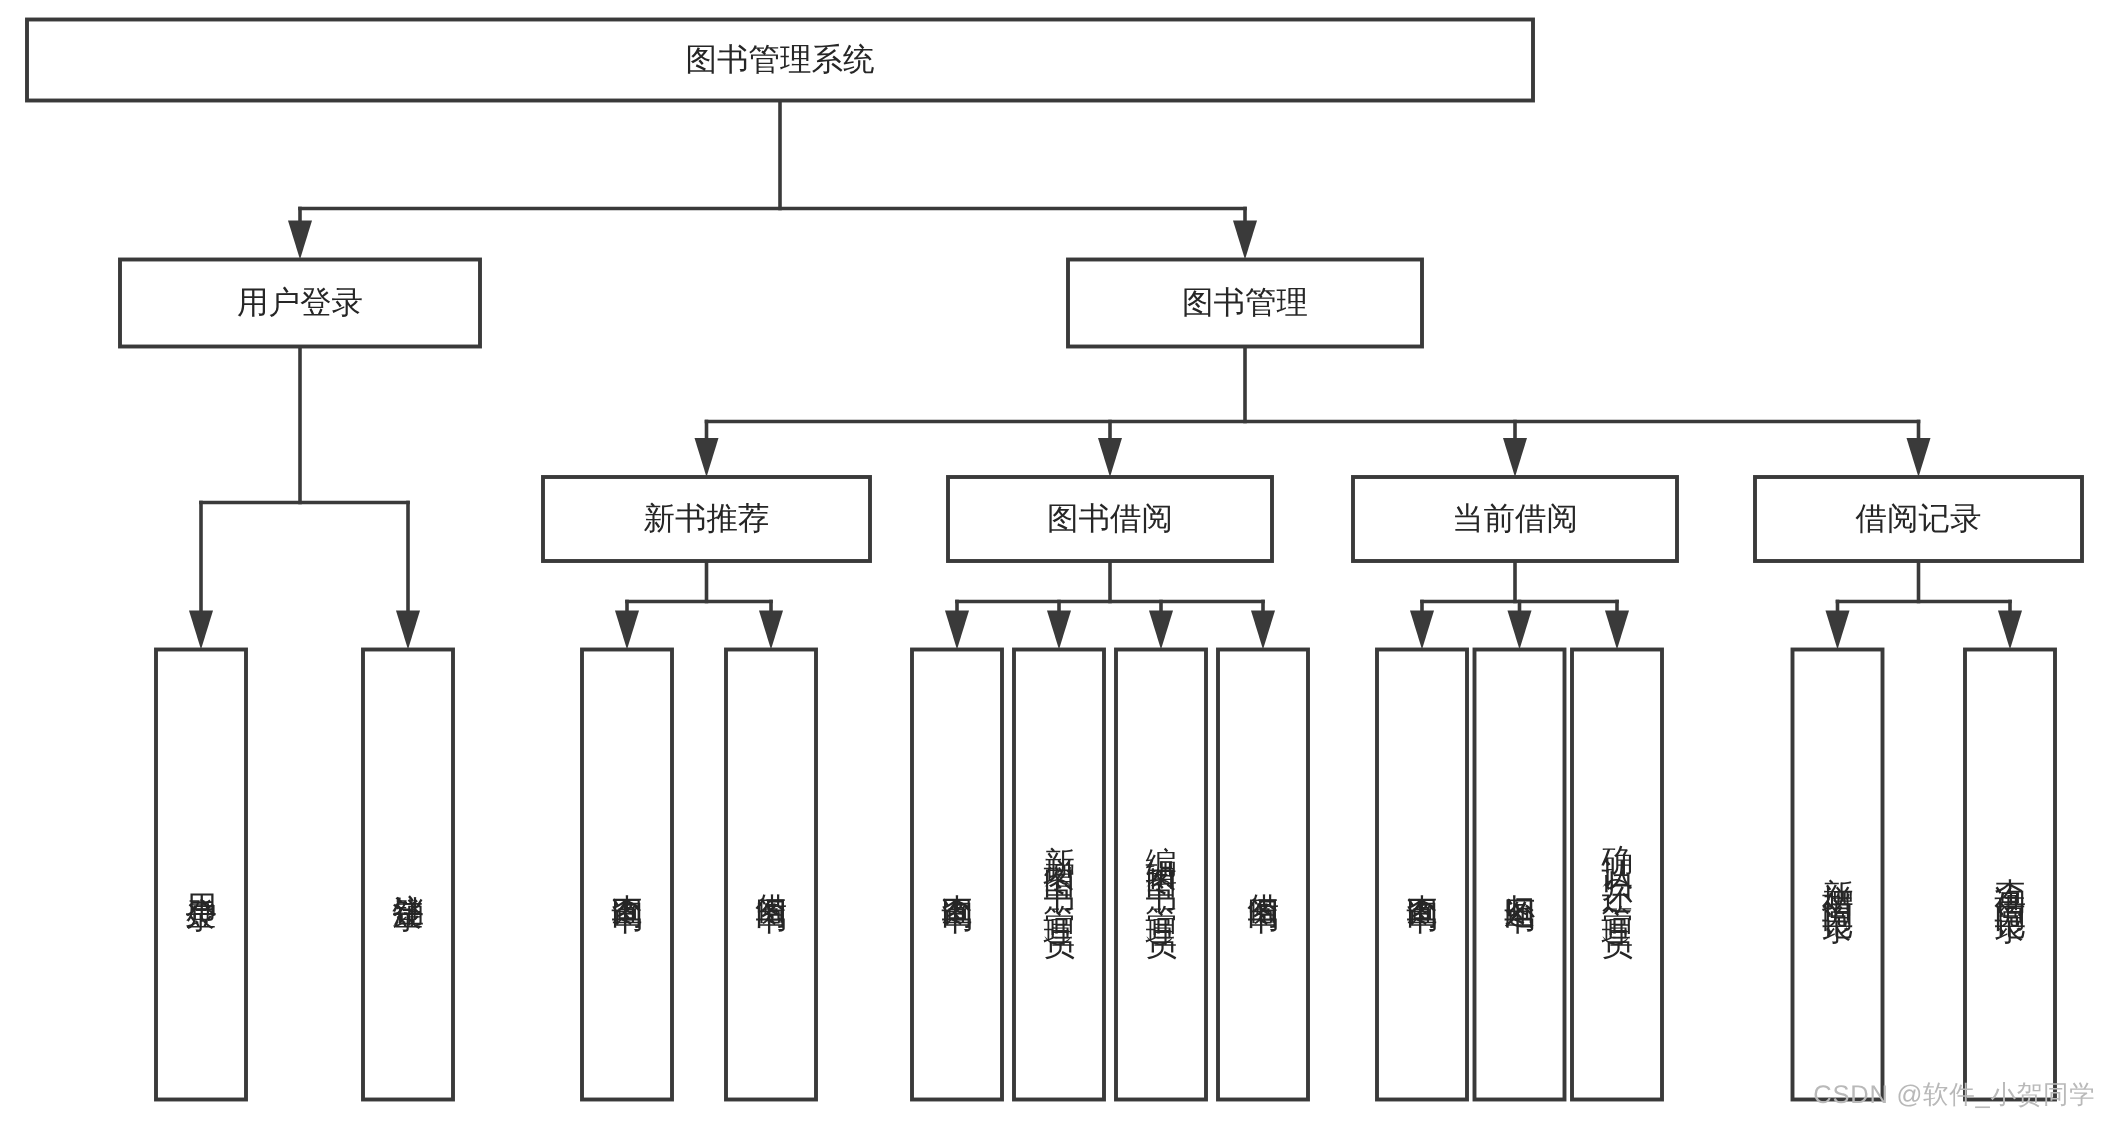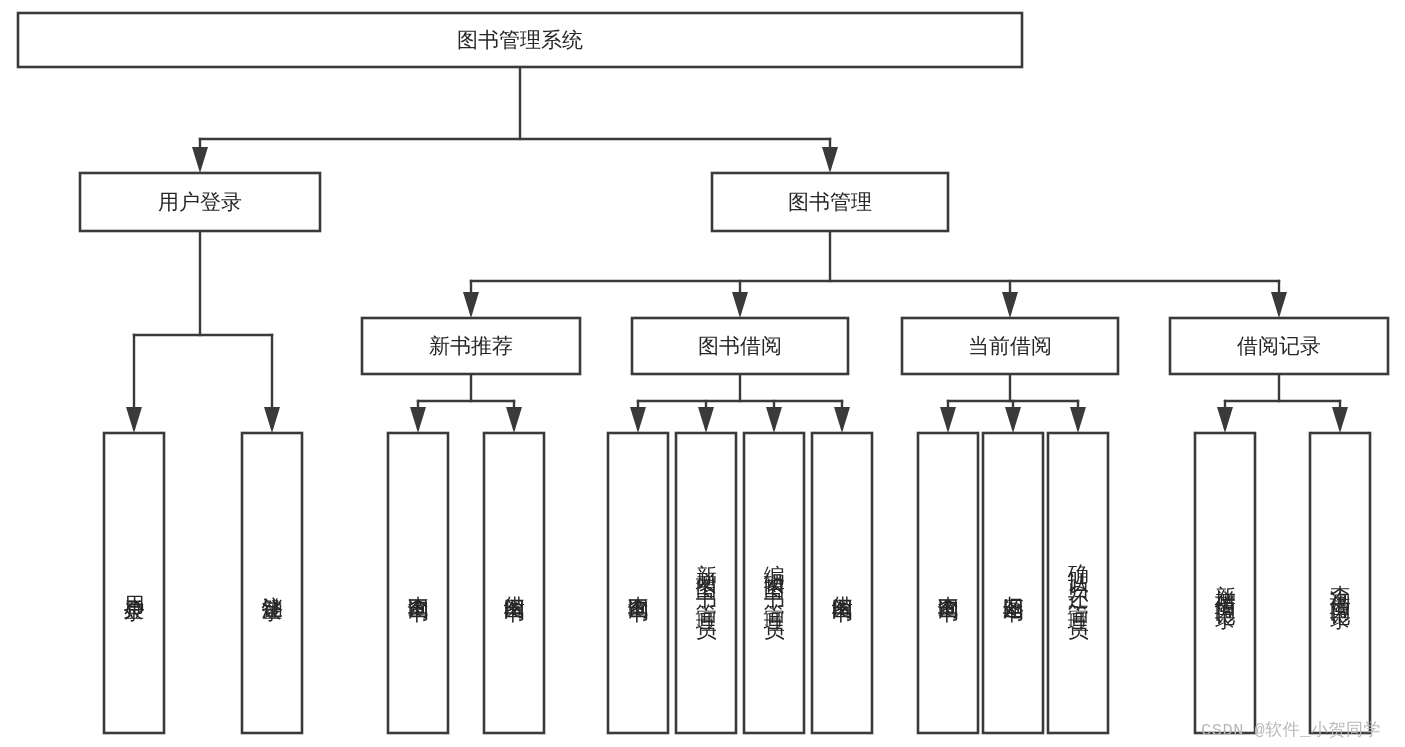"CSDN @软件_小贺同学" .watermark { font-family: Liberation Mono, monospace -> Liberation Sans, sans-serif; right: 24px -> 8px }
